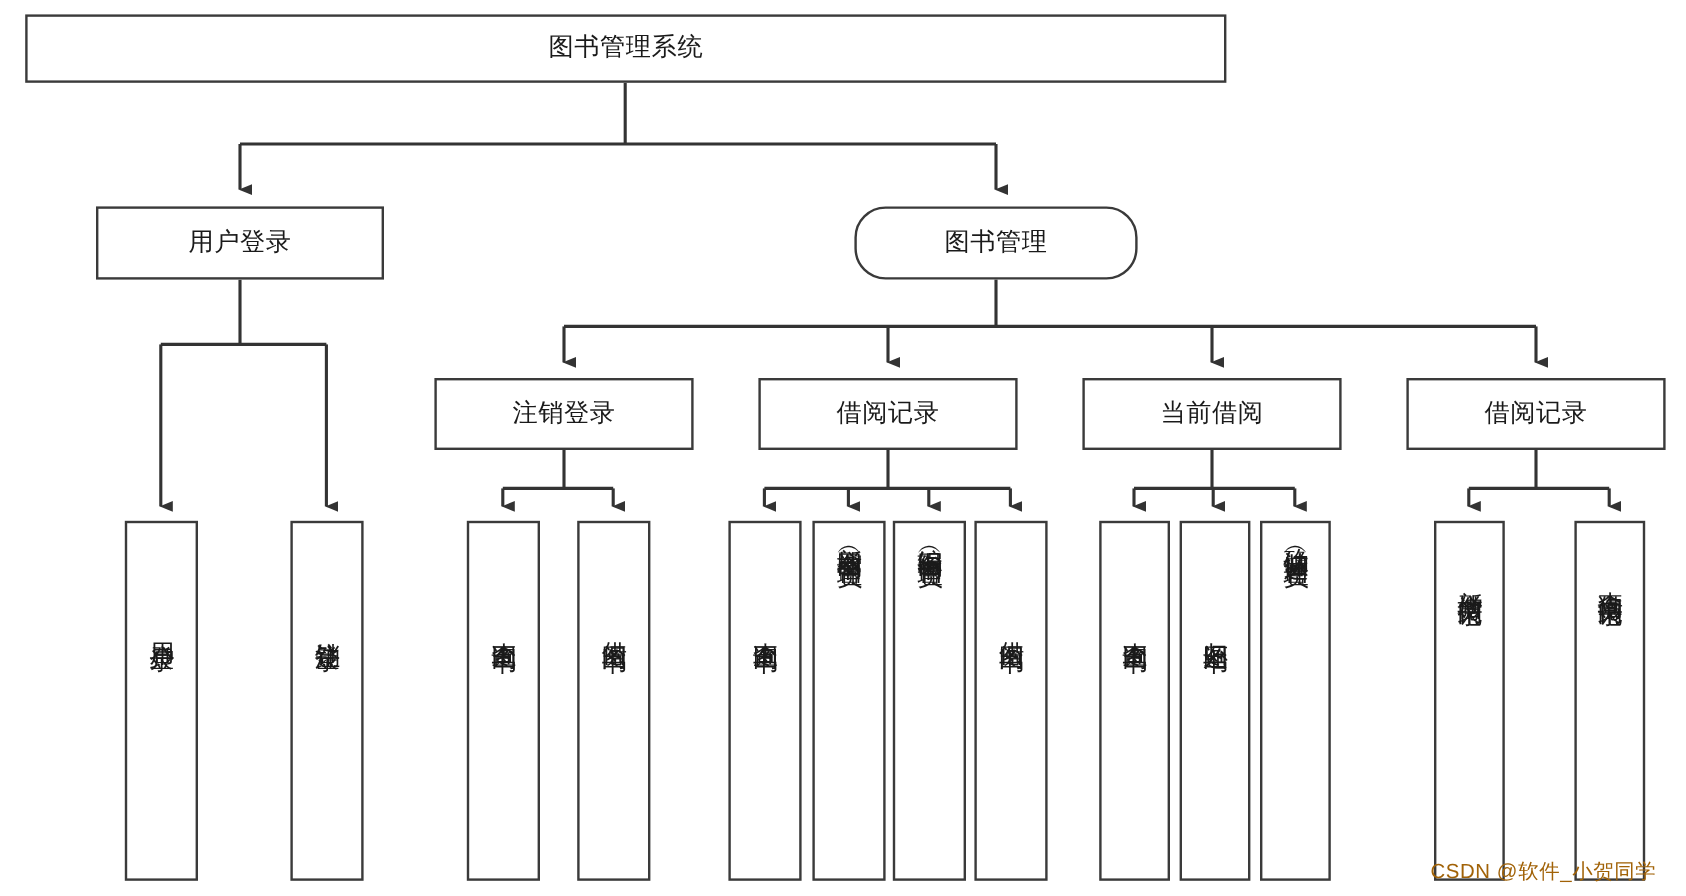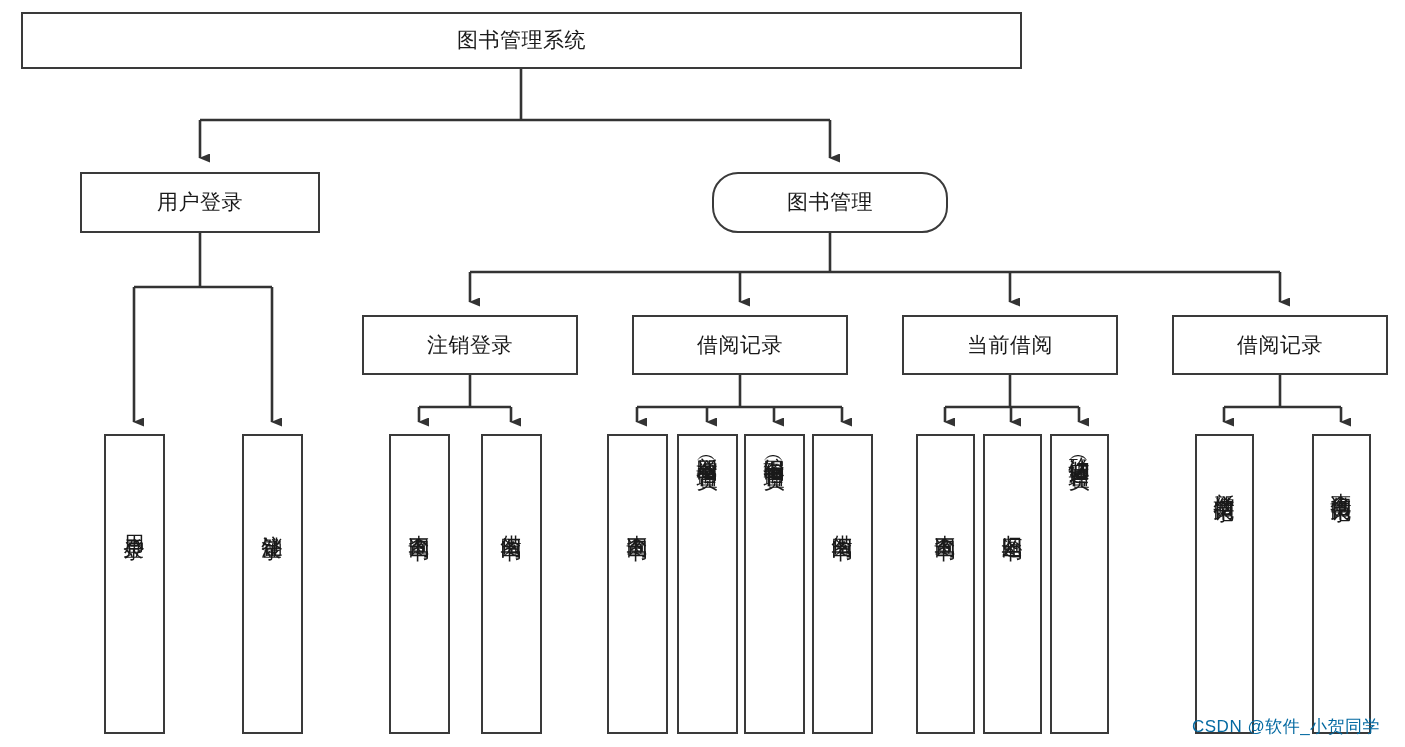"CSDN @软件_小贺同学" .watermark { color: #0369a1 -> #a16207 }
